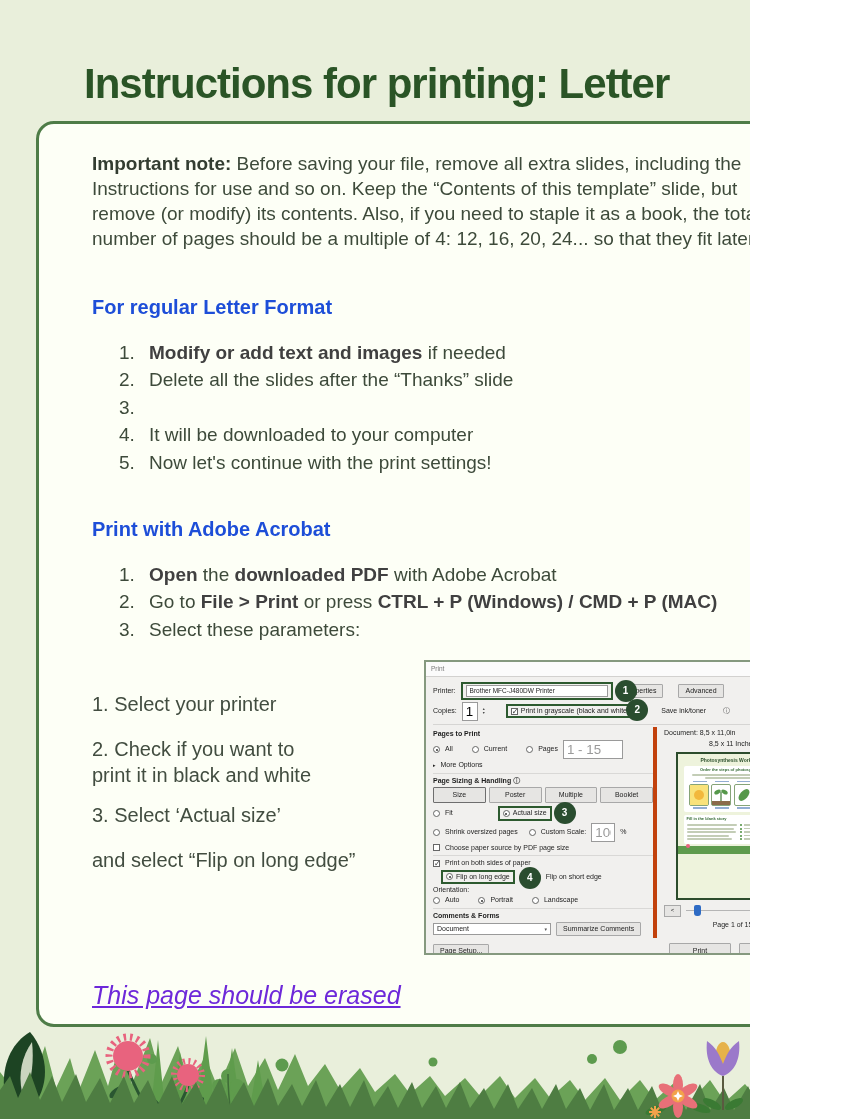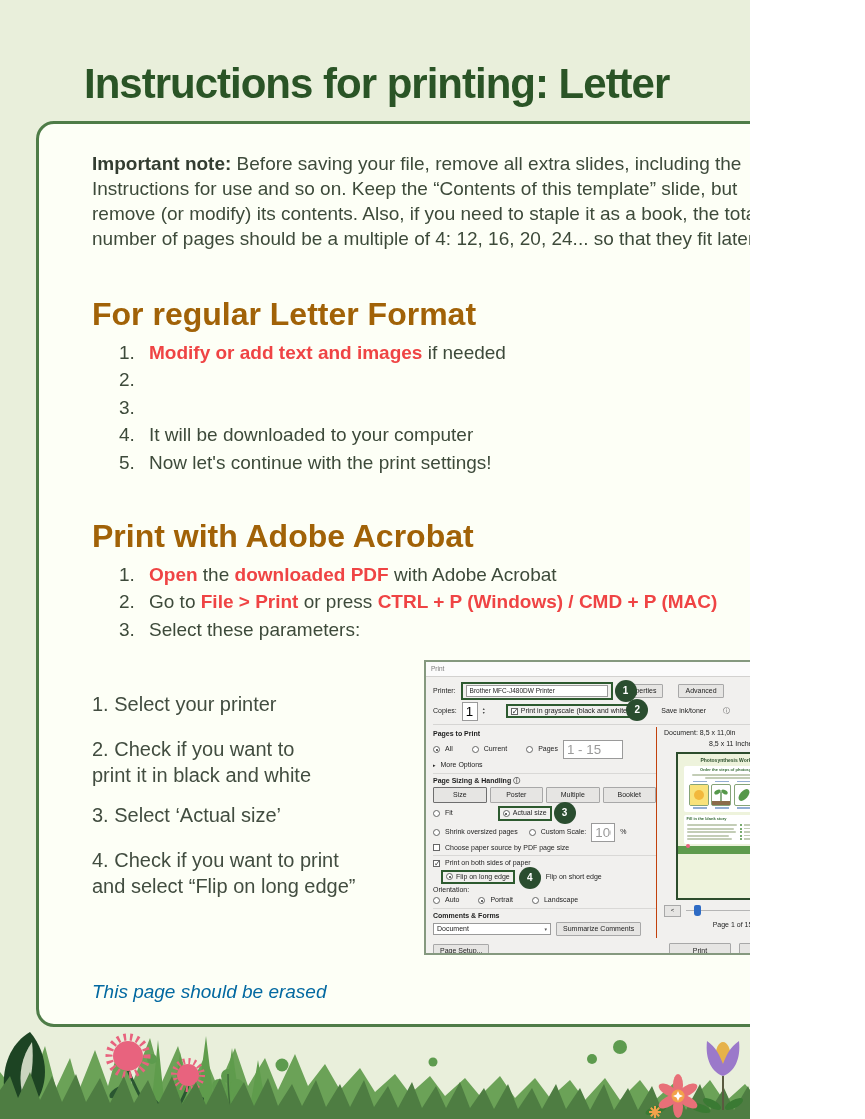"For regular Letter Format" .sec-h { color: #a16207 -> #1d4ed8; font-size: 32px -> 20px }
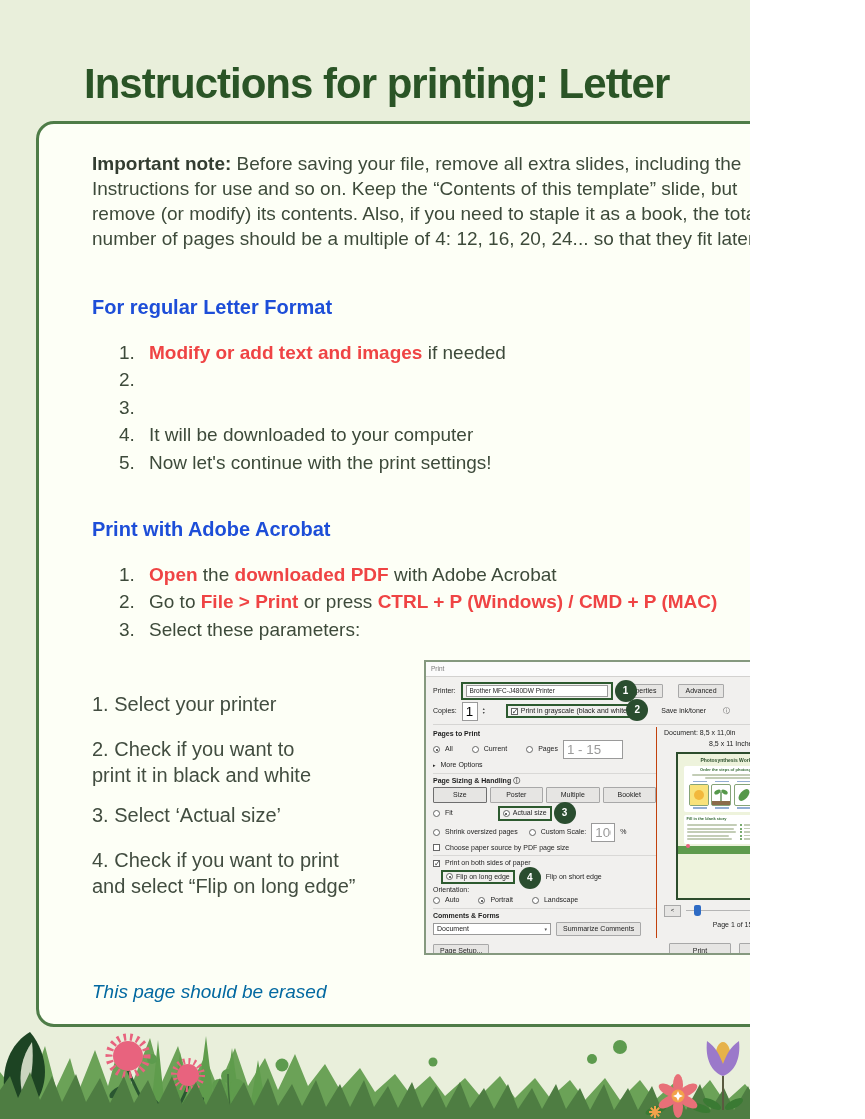"Modify or add text and" .oli b { color: #ef4444 -> #404040 }
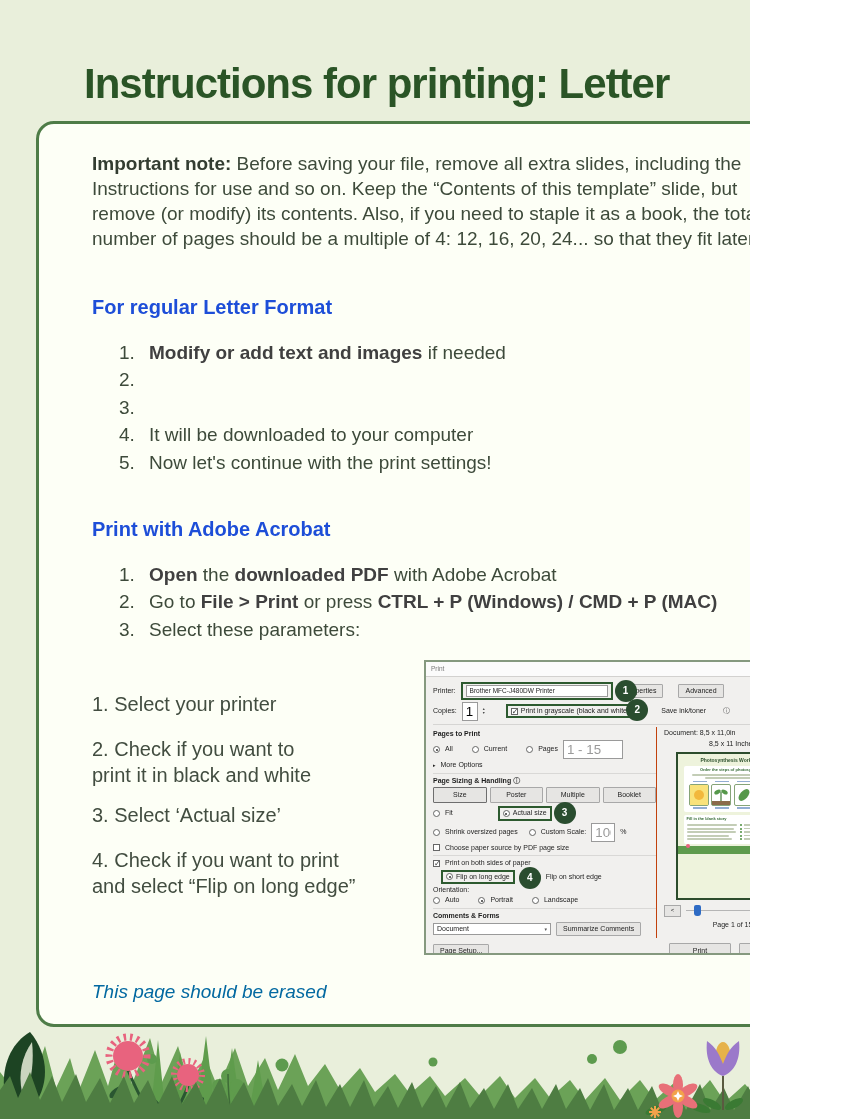"Delete all the slides after" span.txt { html: none -> <span><span>Delete all the slides after the “Thanks” slide</span><b></b><span></span><b></b><span></span></span> }
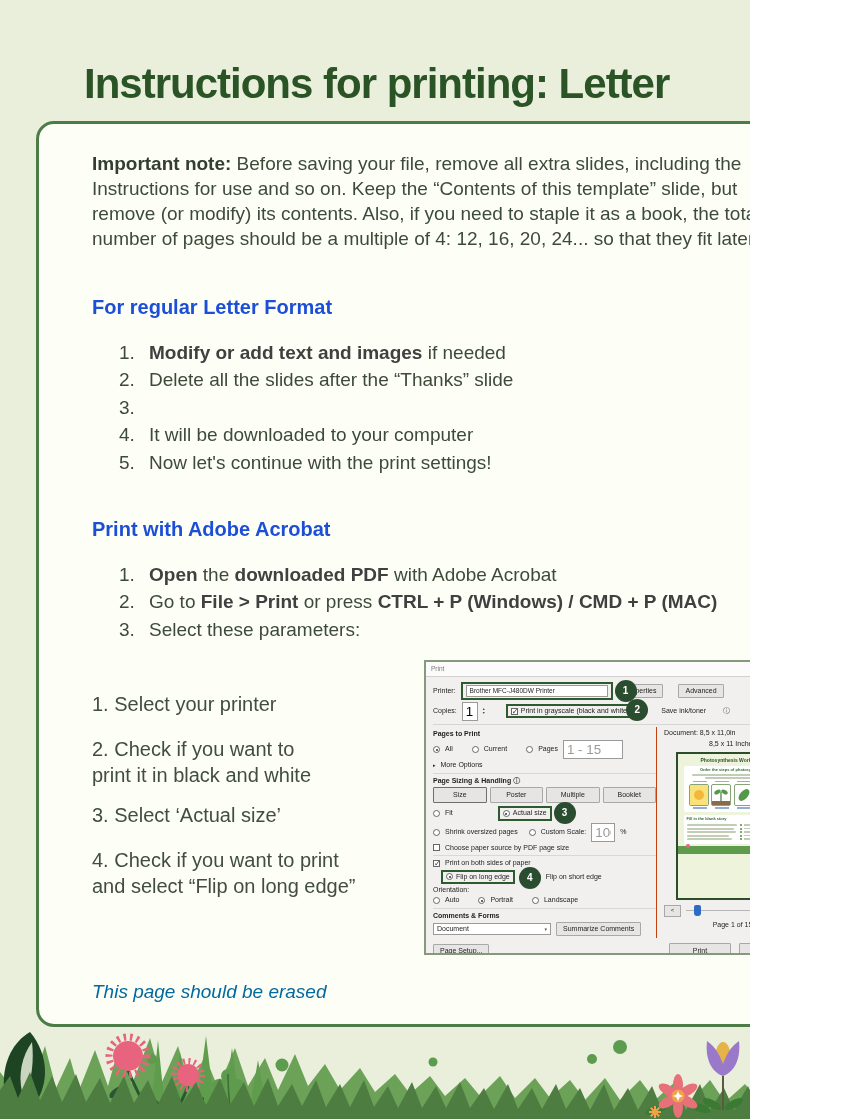"1 - 15" .colL { border-right: 1px solid #c2410c -> 4px solid #c2410c }
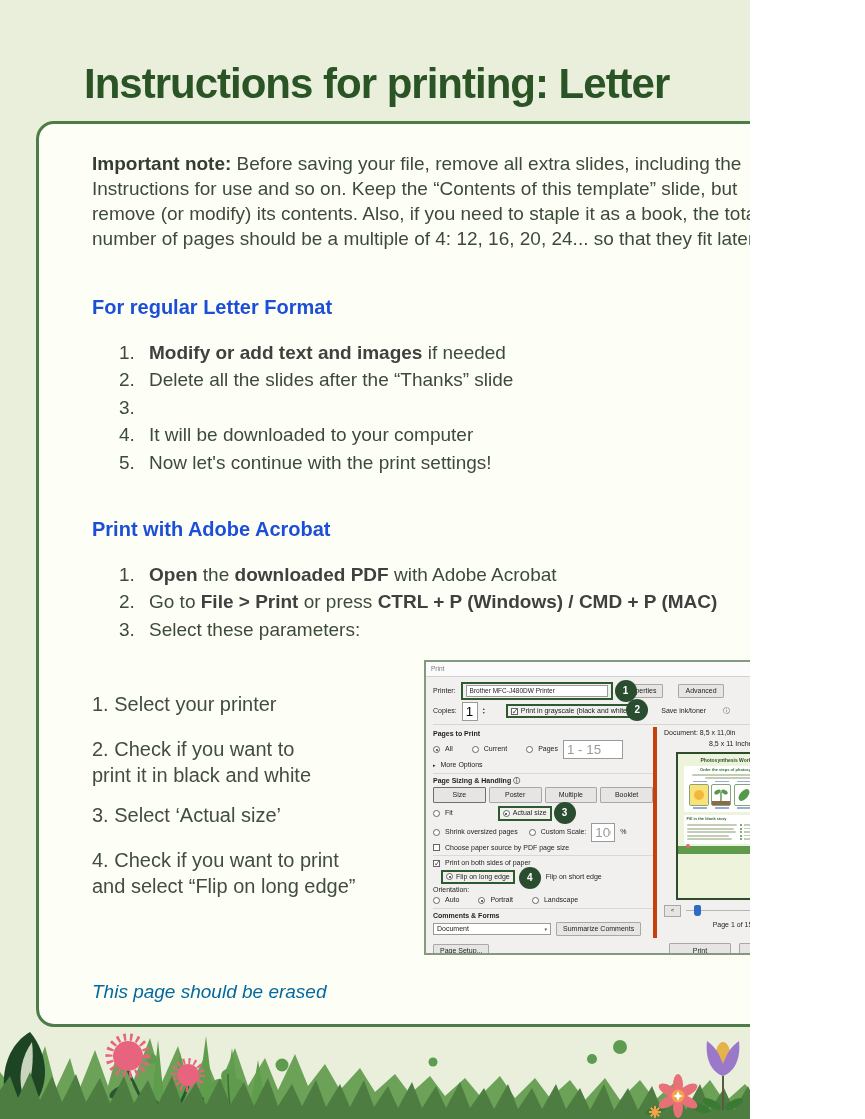"4. Check if you want" div { html: <div>4. Check if you want to print</div> -> none }
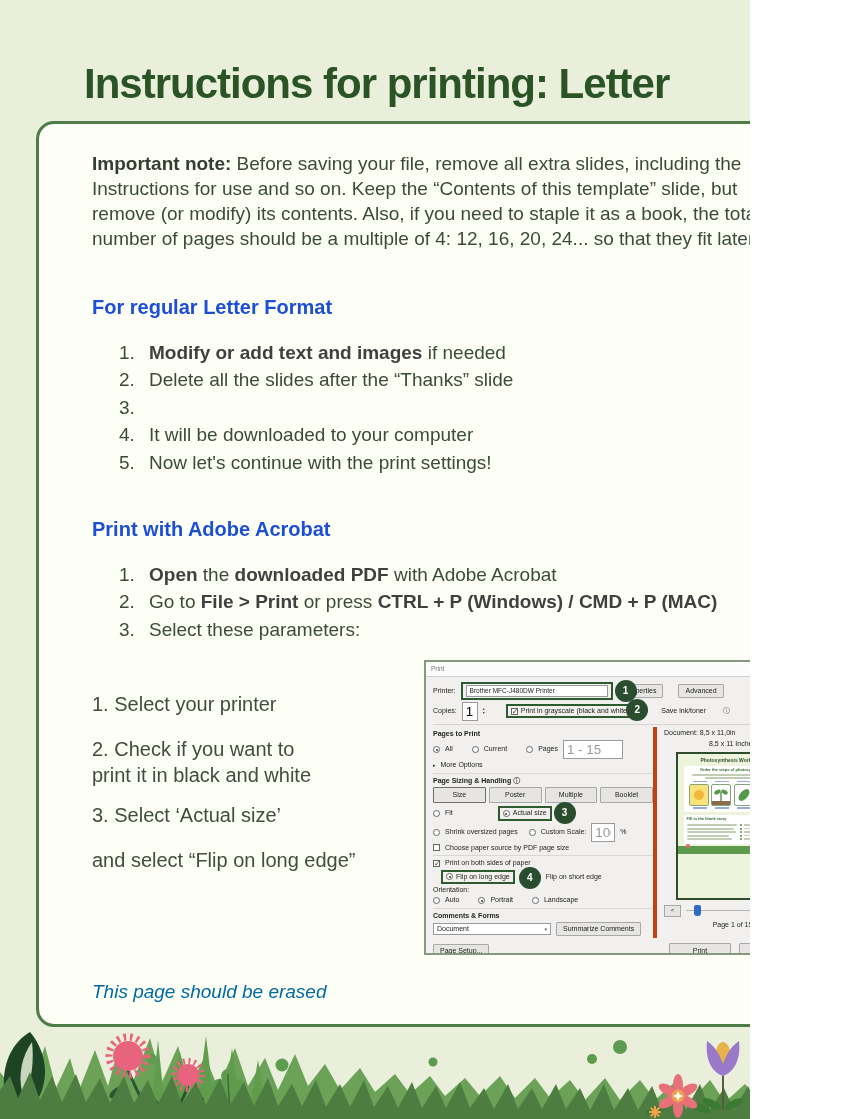"This page should be erased" .footer-note { color: #0369a1 -> #6d28d9; font-size: 19px -> 25px; text-decoration: none -> underline }
